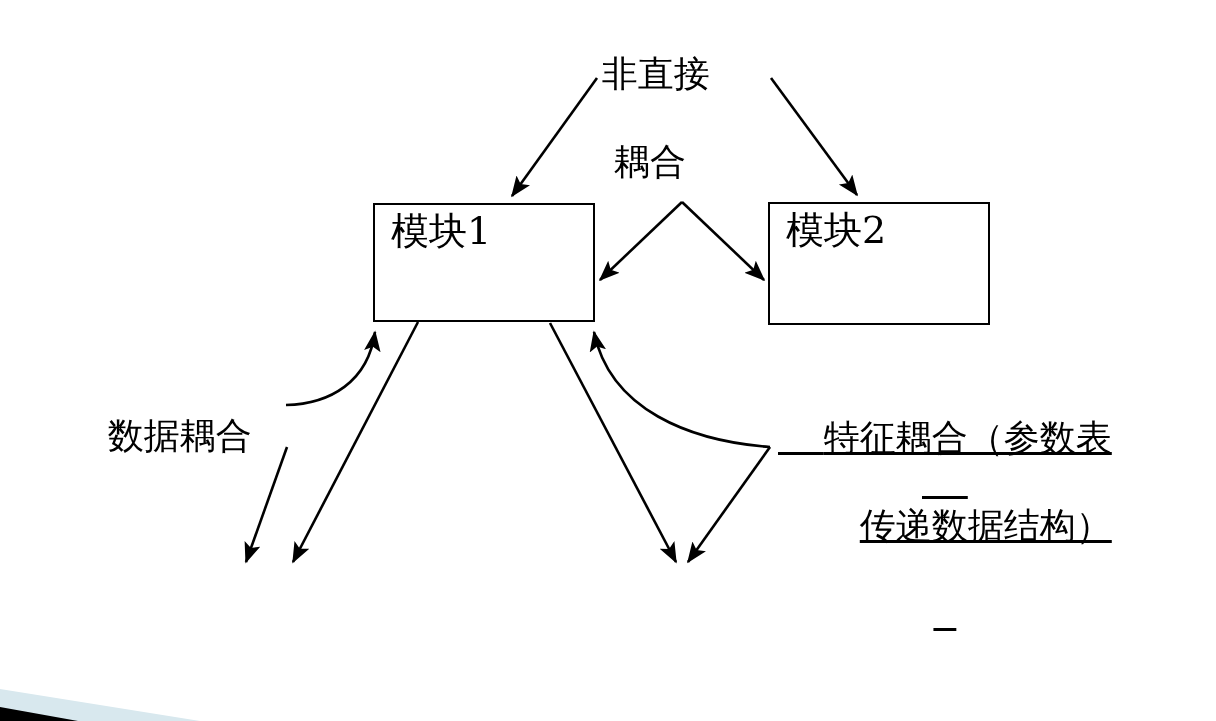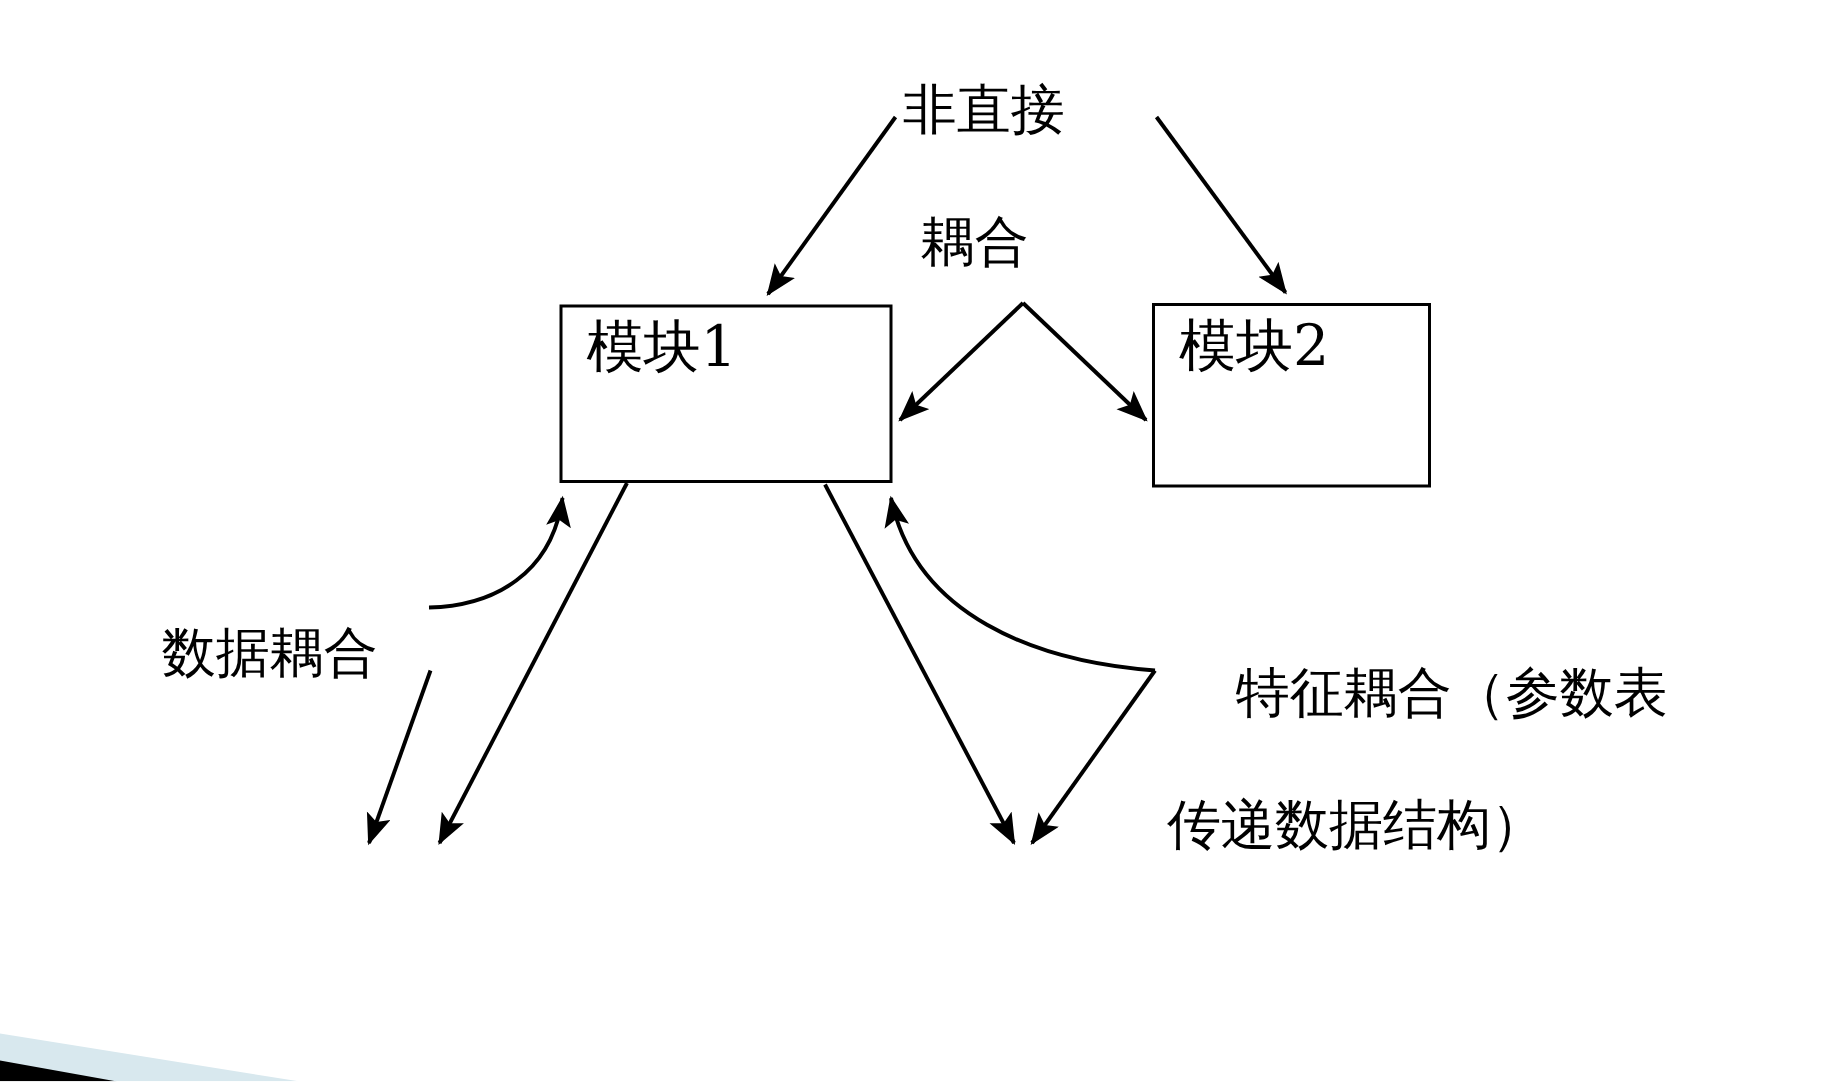"模块2" div.module-box { width: 186px -> 222px }
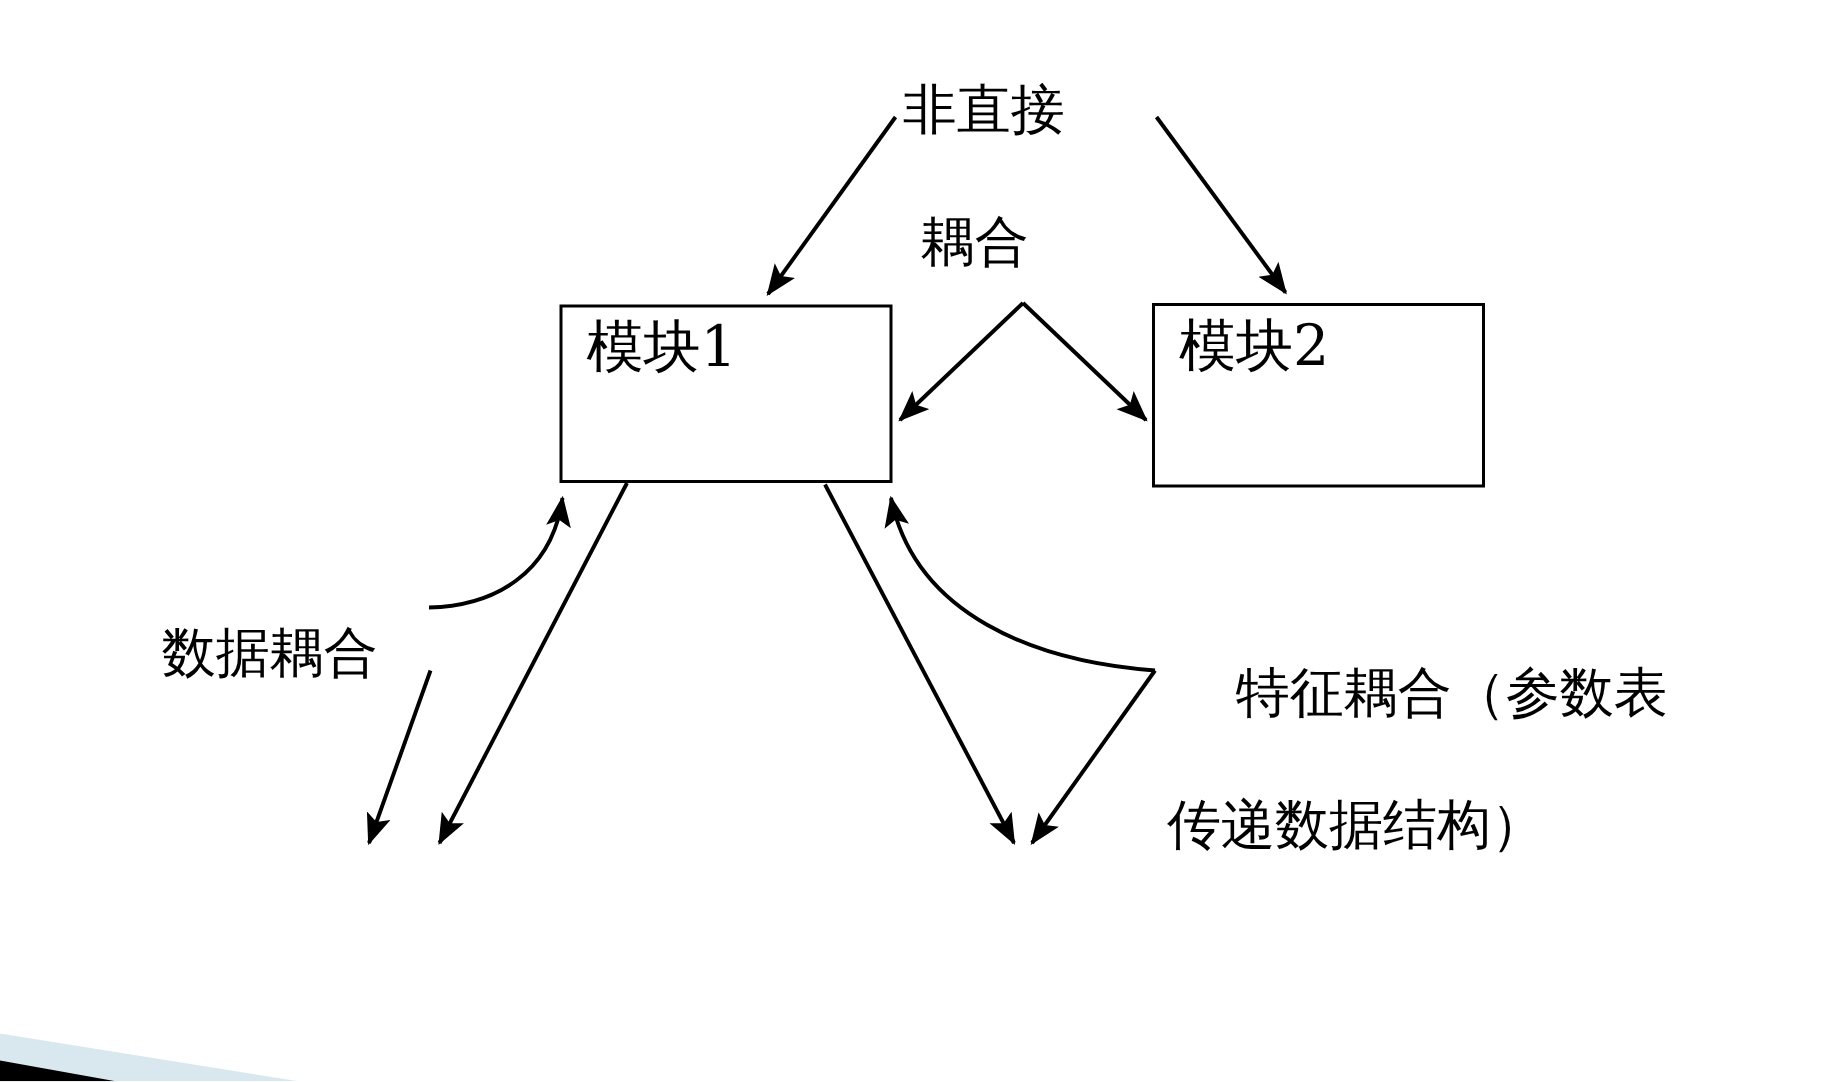"特征耦合（参数表" #annot-feature { text-decoration: none -> underline; top: 397px -> 372px }
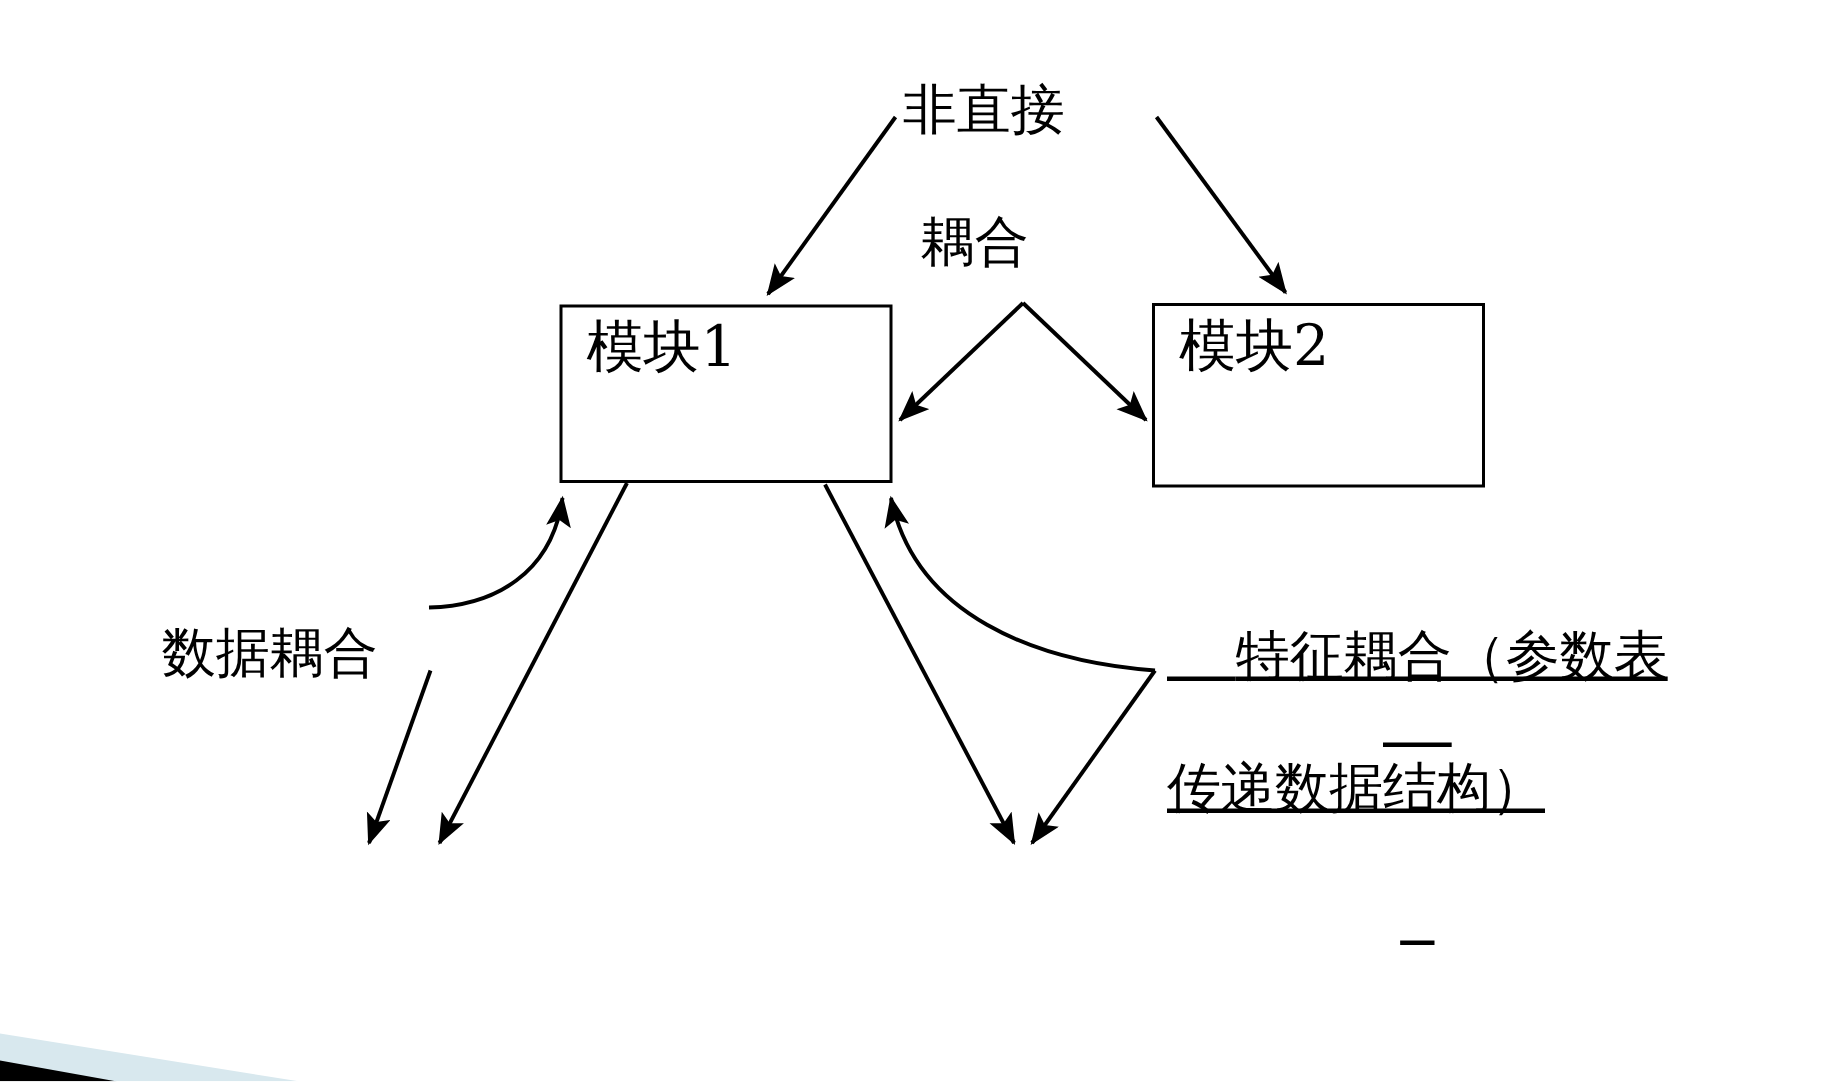"传递数据结构）" #annot-feature .l2 { text-align: left -> right }
